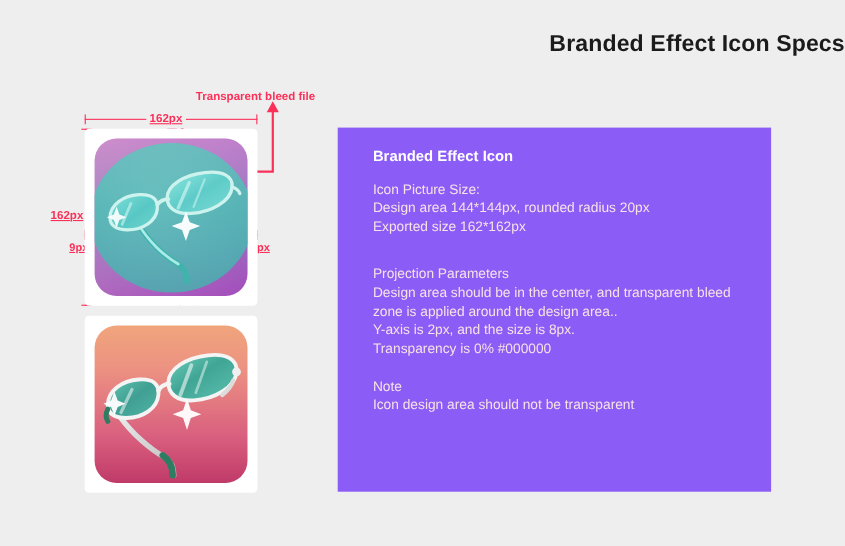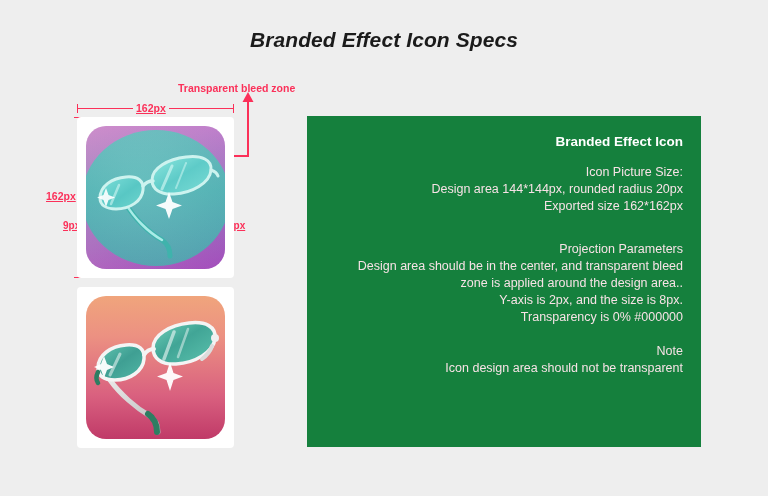"Branded Effect Icon Specs" .page-title { font-style: italic -> none; text-align: center -> right }
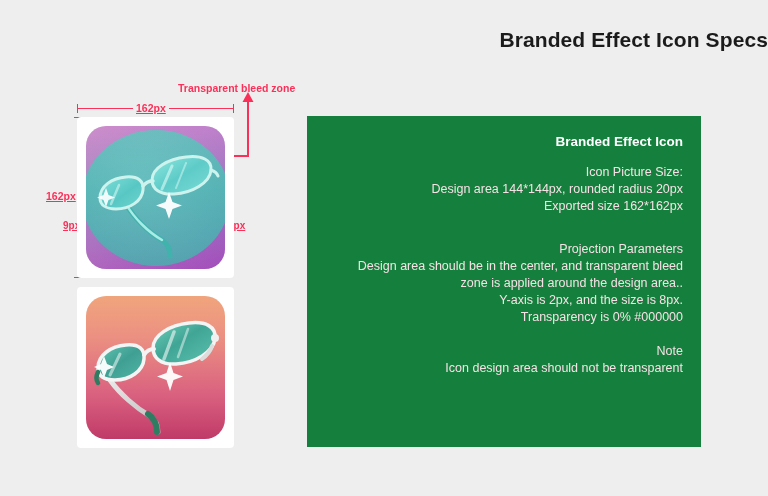"Transparent bleed zone" div.bleed-label { text: zone -> file }
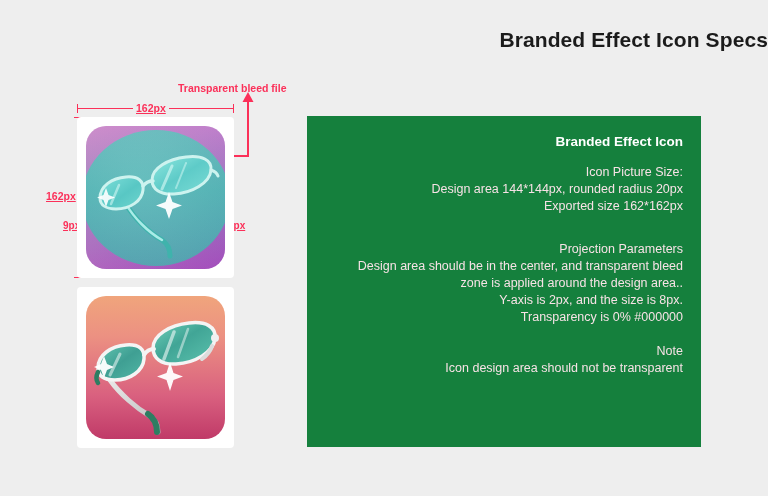"Branded Effect Icon" .spec-panel { background: #15803d -> #8b5cf6; text-align: right -> none }
